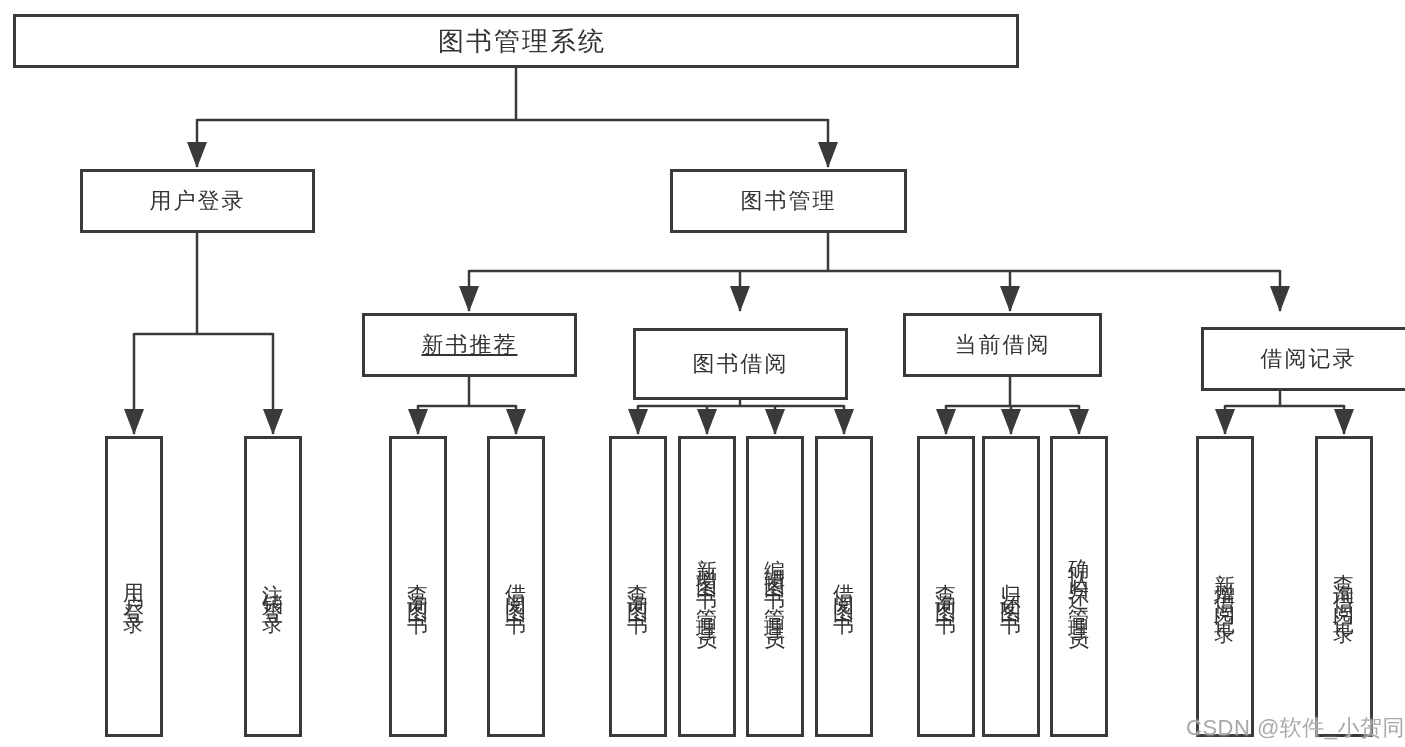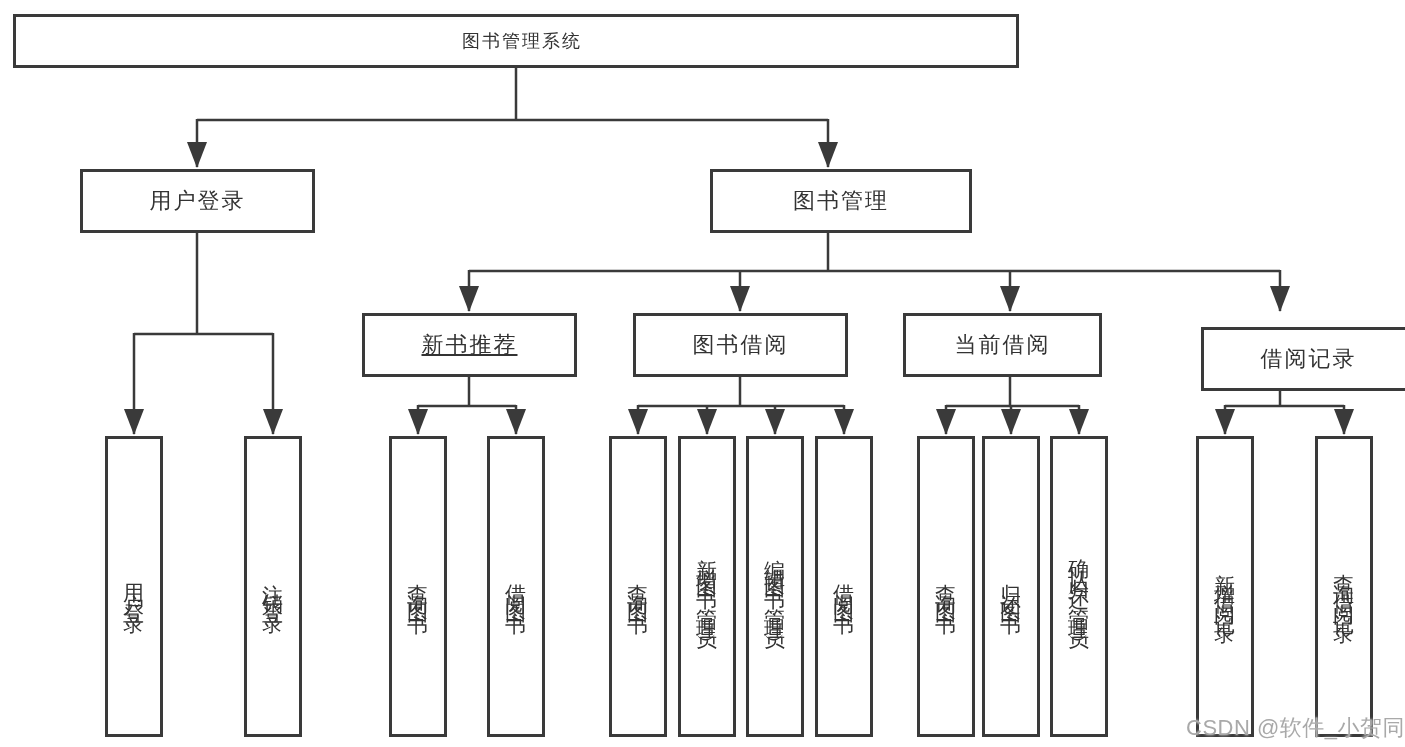"图书管理系统" .hbox.root { font-size: 18px -> 26px }
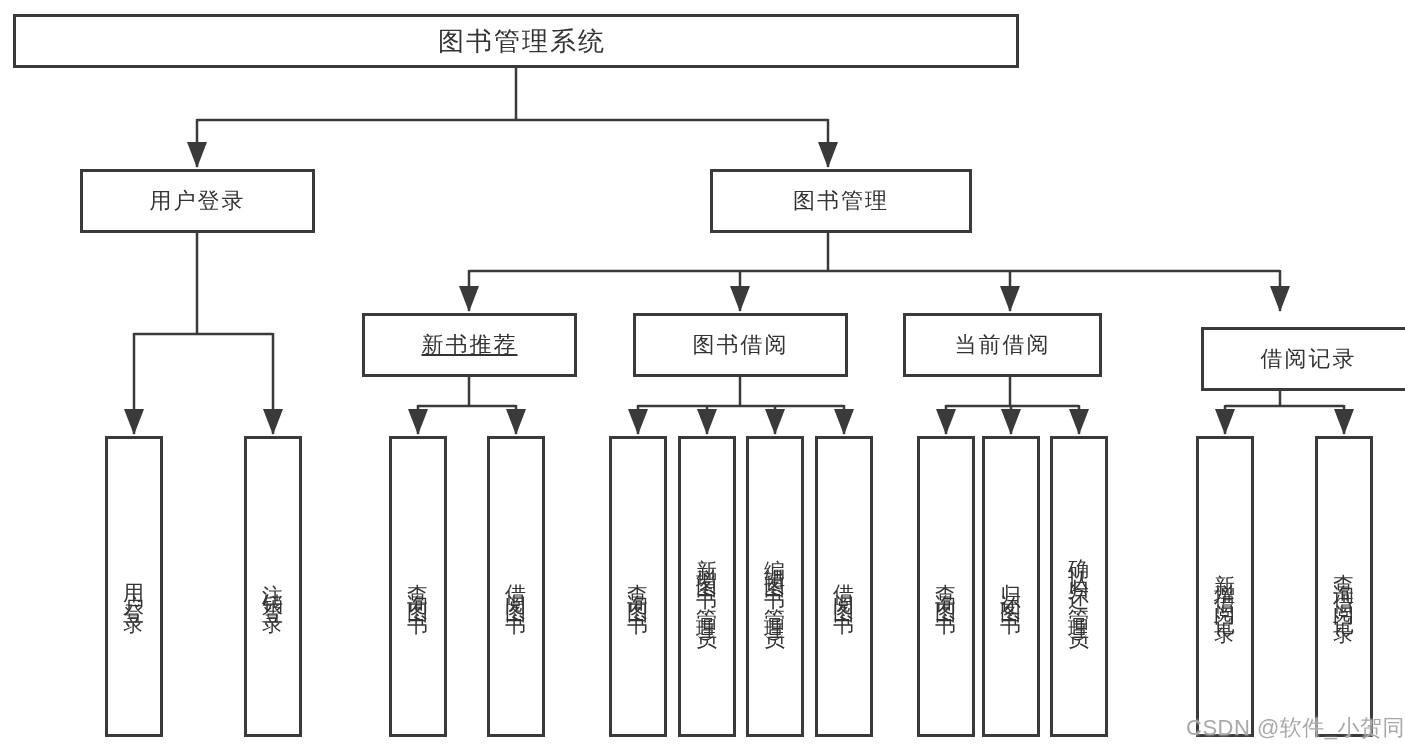"图书管理" div.hbox { left: 710px -> 670px; width: 262px -> 237px }
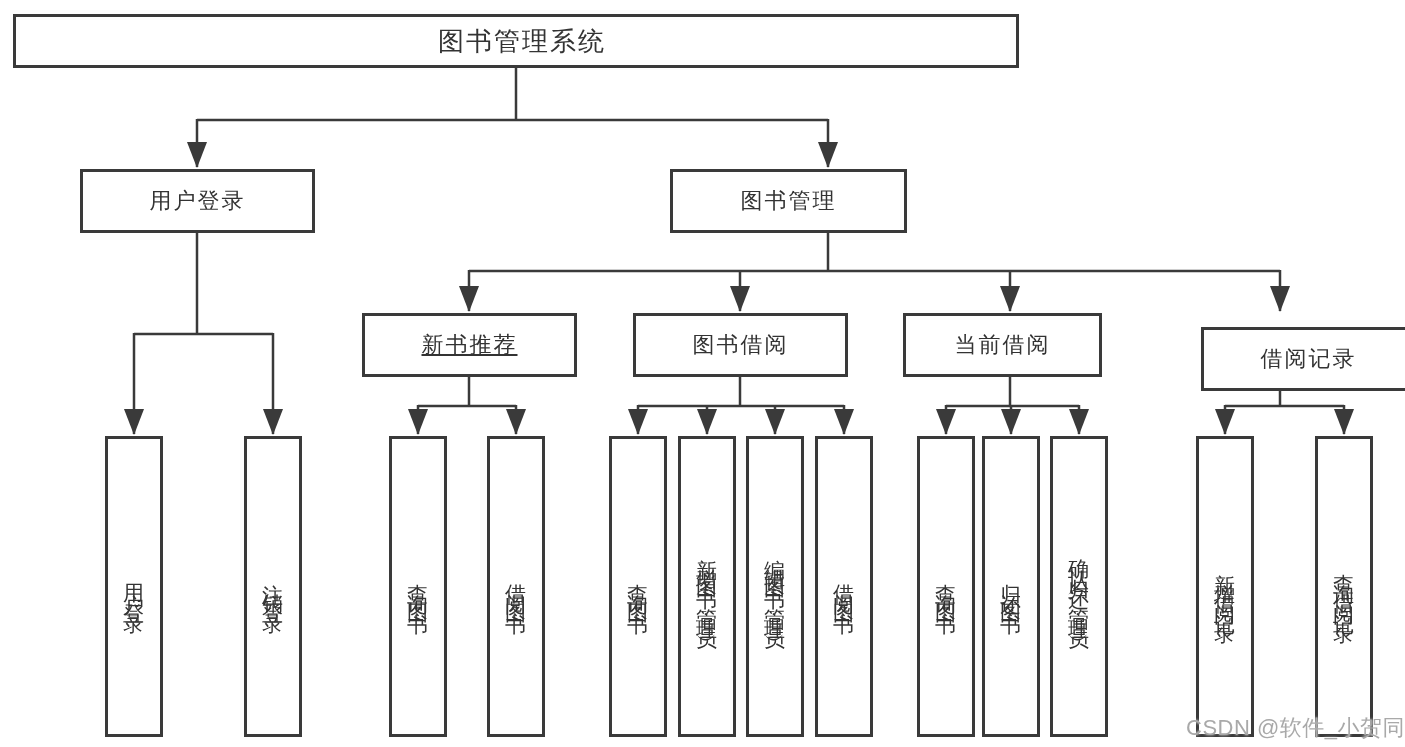"图书借阅" div.hbox { height: 64px -> 72px; top: 313px -> 328px }
